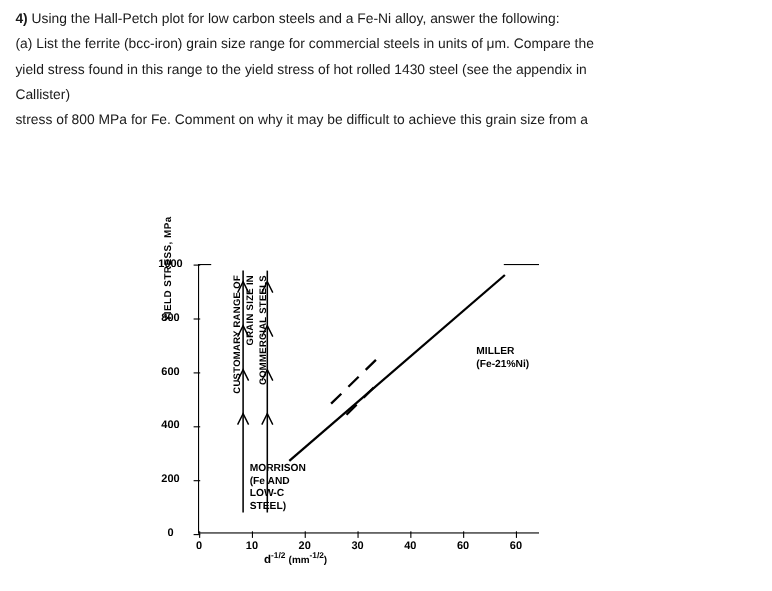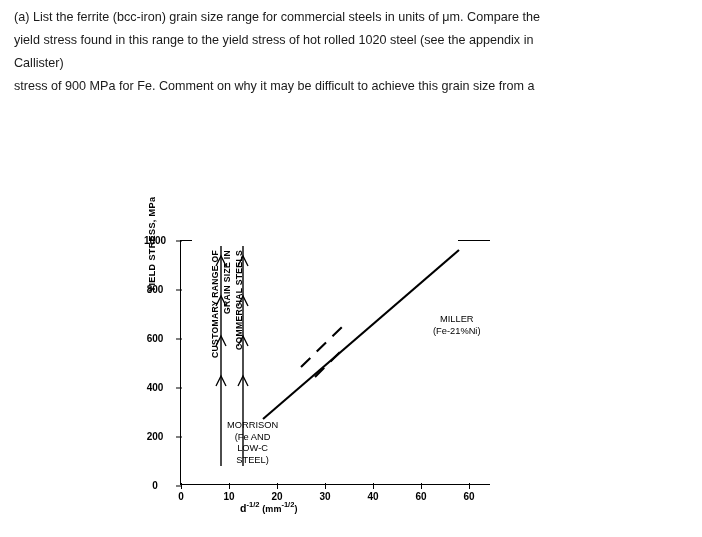"4) Using the Hall-Petch plot" div.q-line { html: none -> <div><span>4)</span><span> Using the Hall-Petch plot for low carbon steels and a Fe-Ni alloy, answer the following:</span></div> }
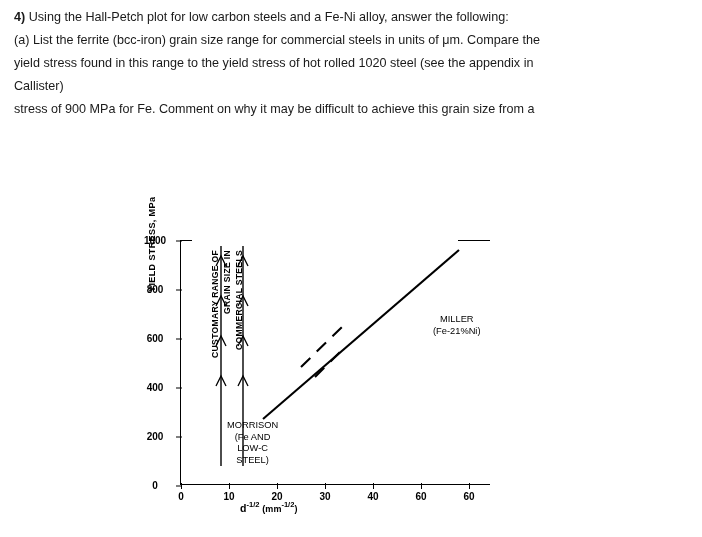"yield stress found in this" div.q-line { text: 1020 -> 1430 }
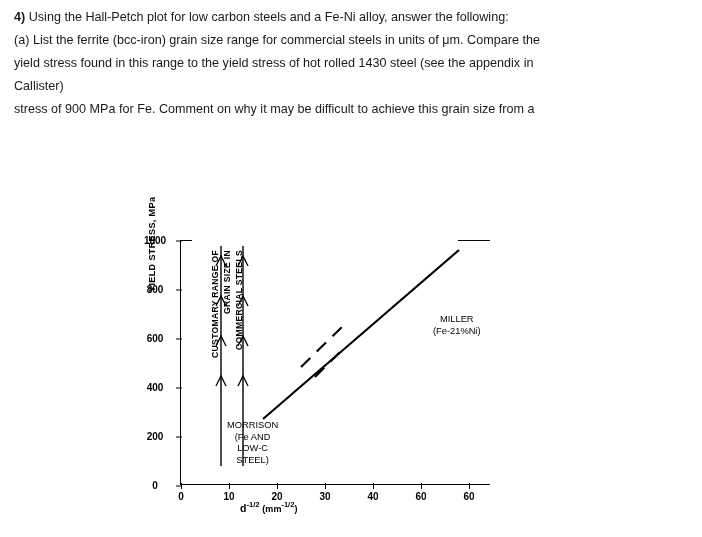"stress of 900 MPa for" div.q-line { text: 900 -> 800 }
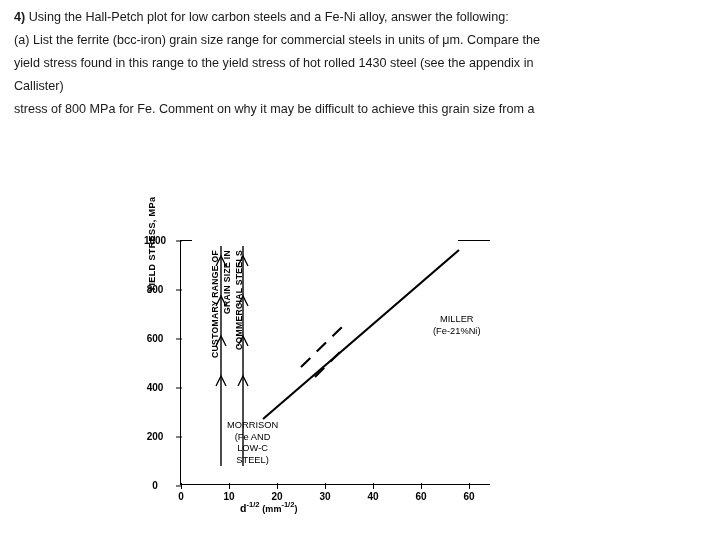"MILLER" .ann { font-weight: normal -> bold; text-align: center -> none }
